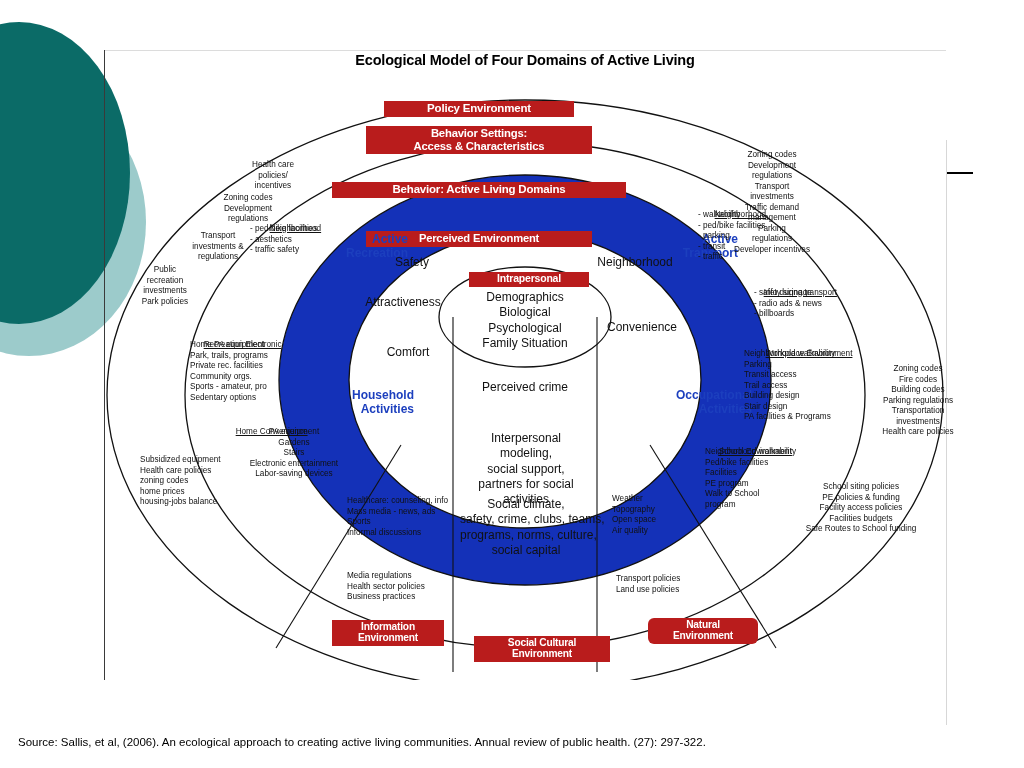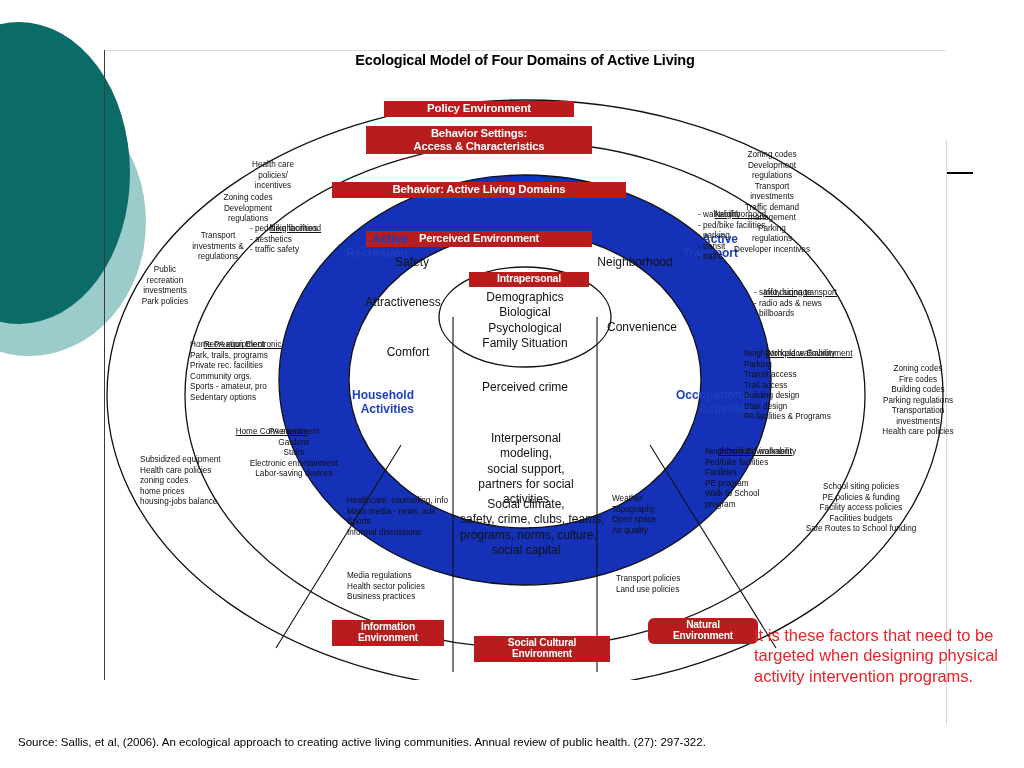"It is these factors that" div { html: <div>It is these factors that need to be targeted when designing physical activity intervention programs.</div> -> none }
